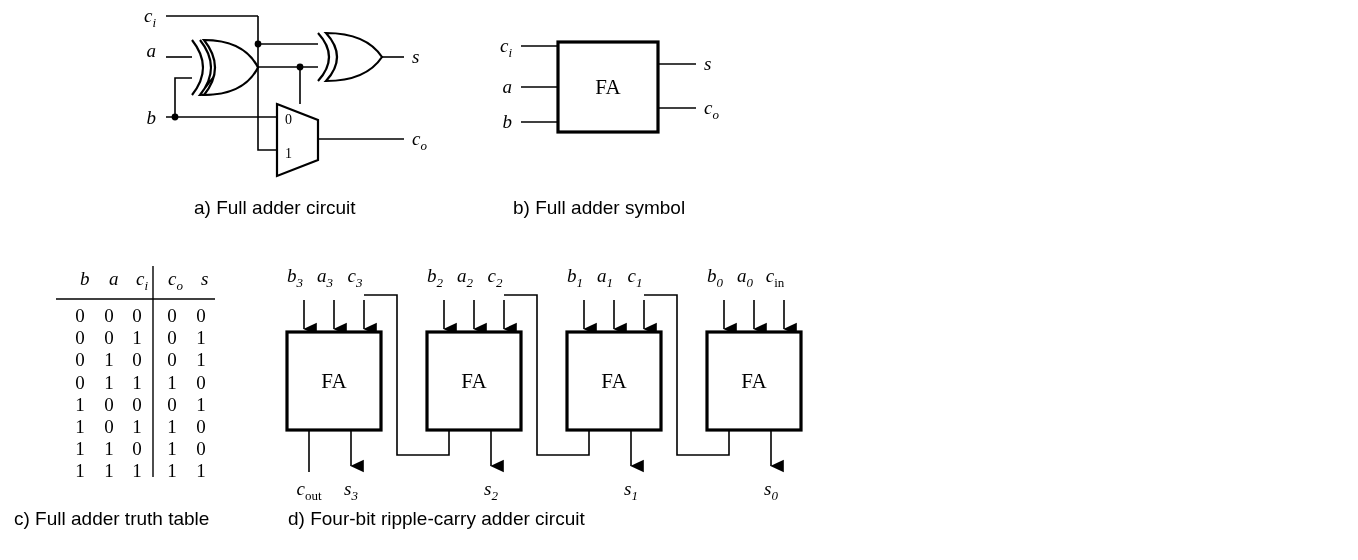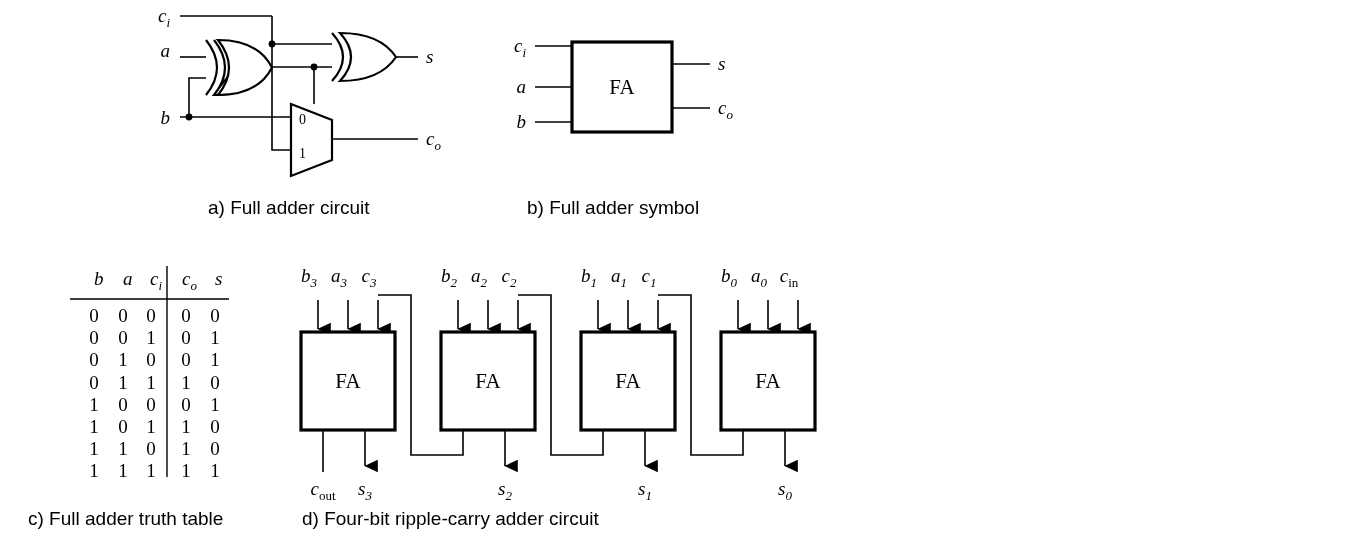"ci" .figure-root { margin-left: 14px -> none }
